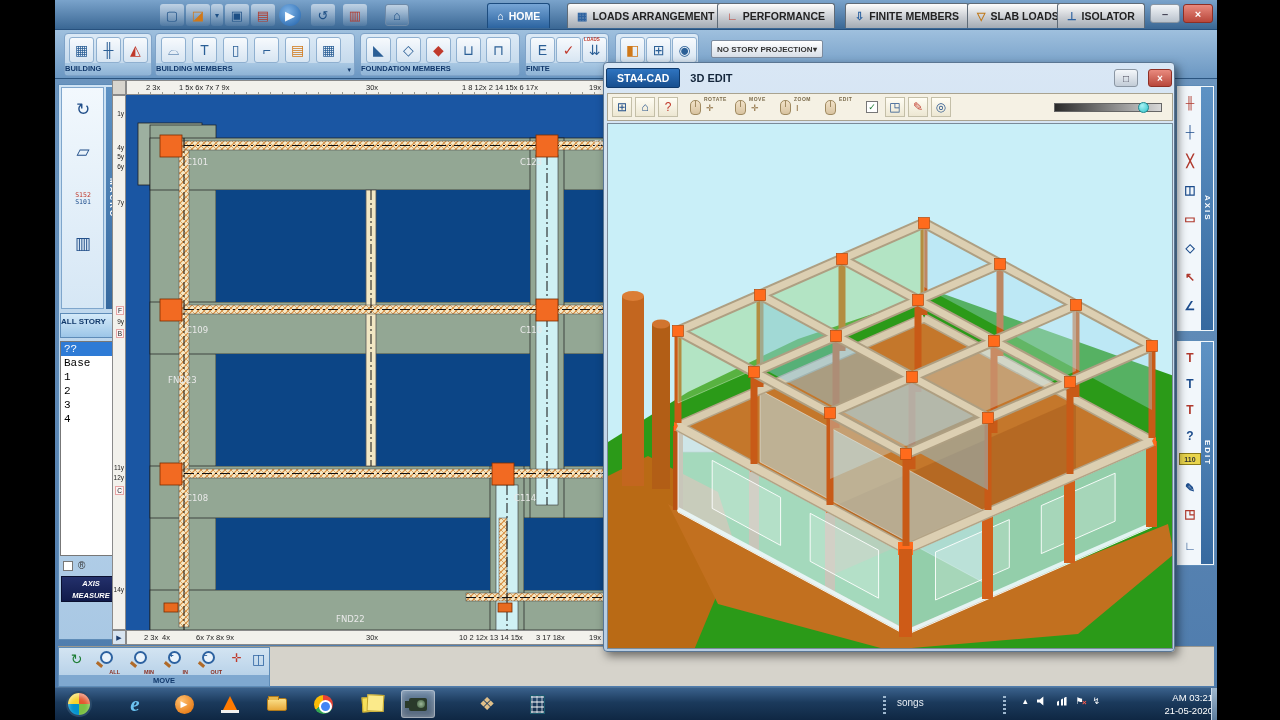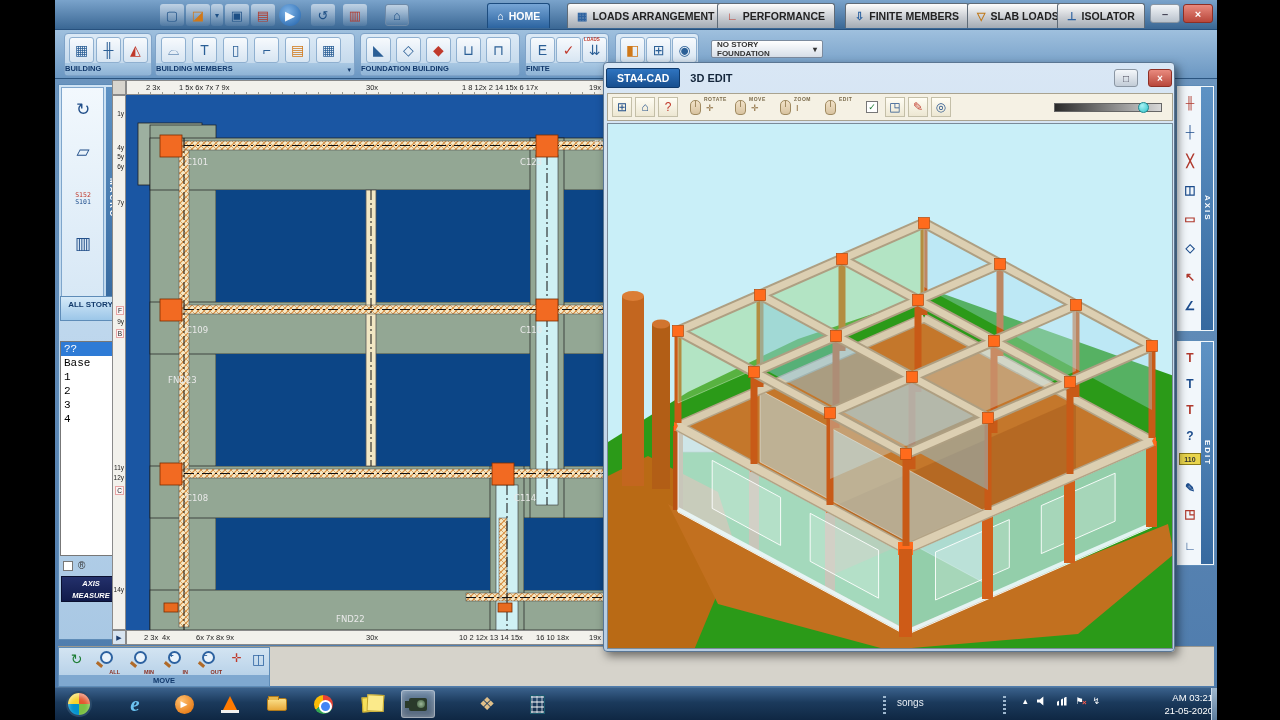"NO STORY FOUNDATION" span { text: FOUNDATION -> PROJECTION }
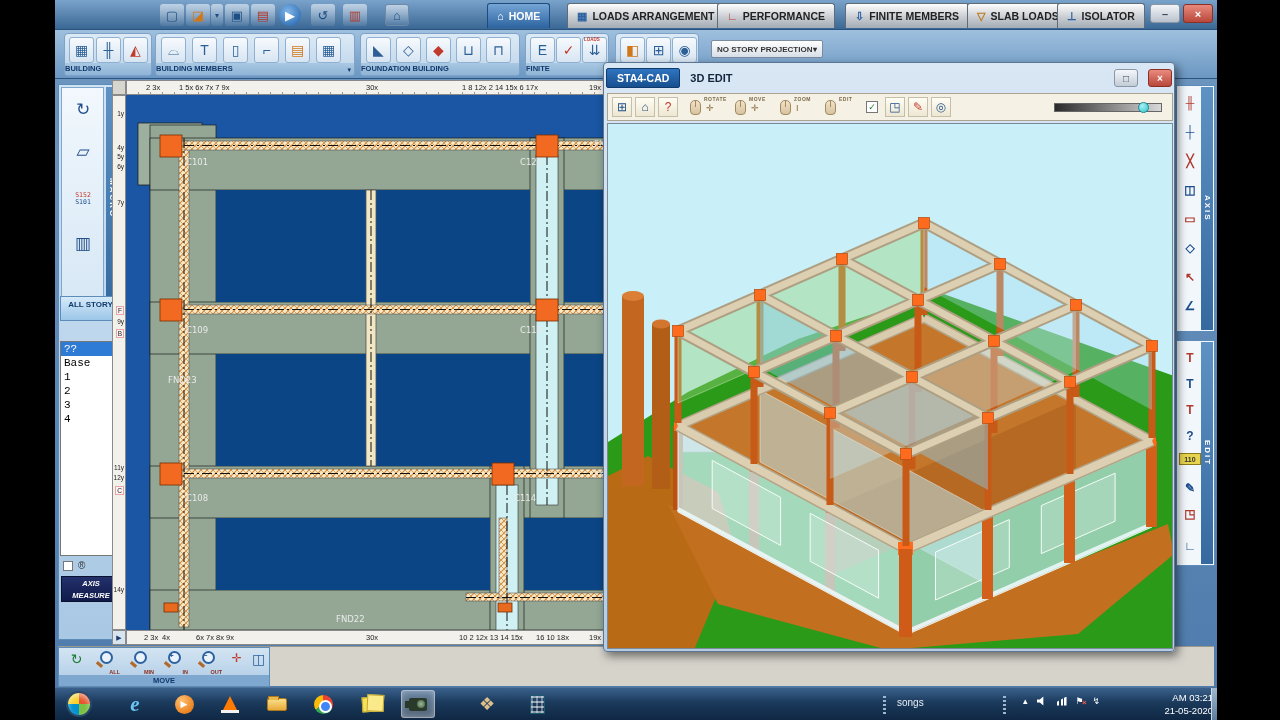"FOUNDATION BUILDING" div.ab { text: BUILDING -> MEMBERS }
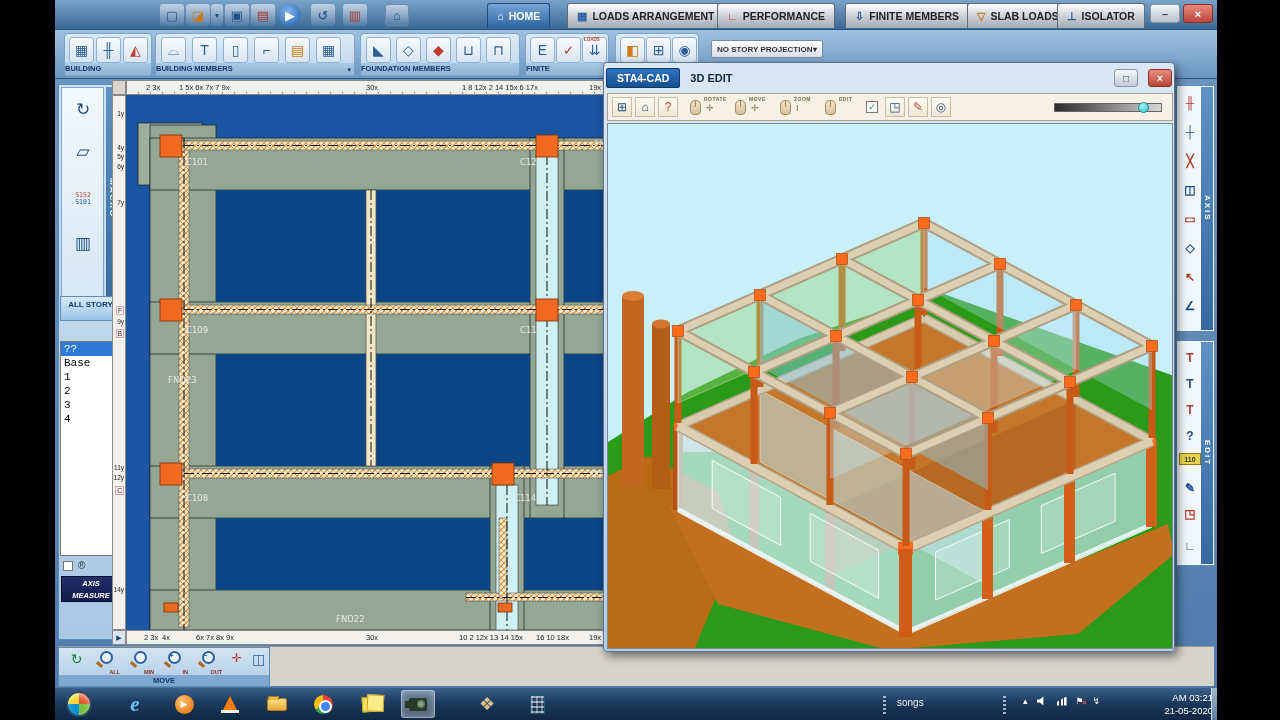"ALL STORY" .allstory { text-align: center -> left; top: 211px -> 228px }
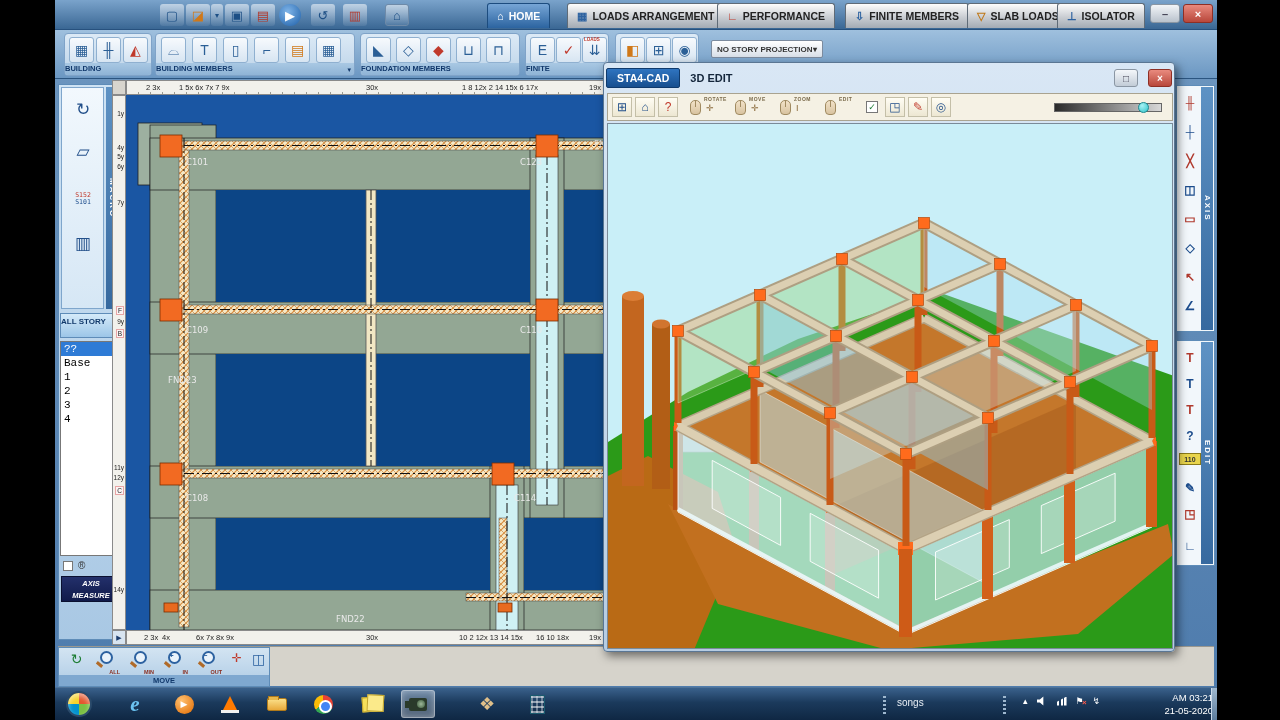"16 10 18x" span { text: 16 10 -> 3 17 }
